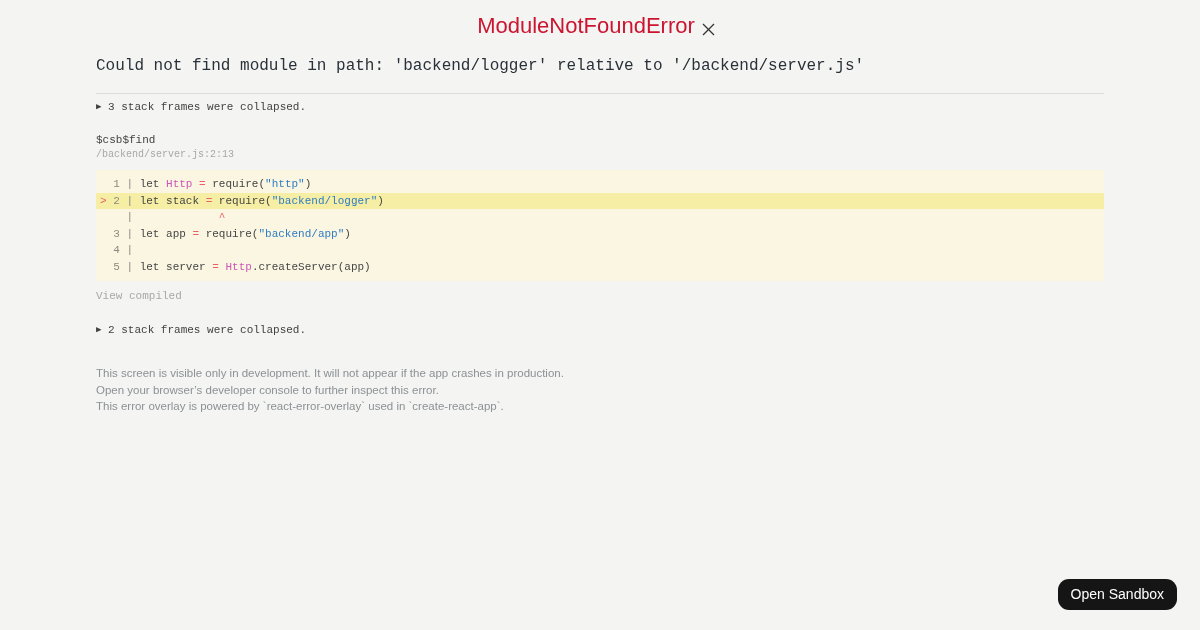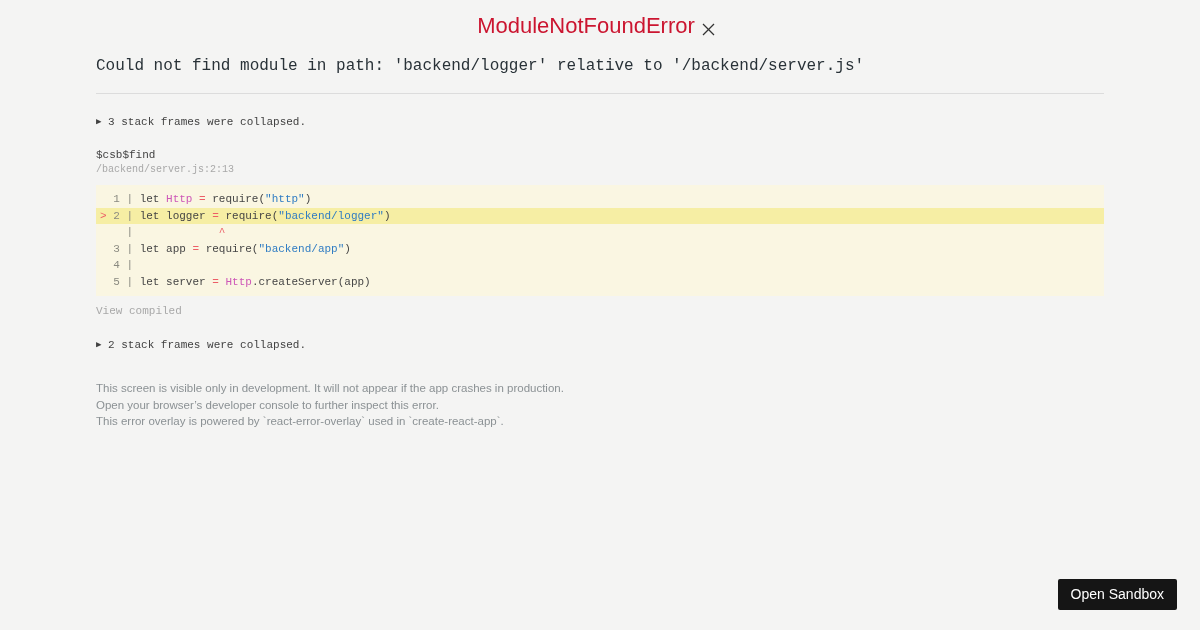"▶ 3 stack frames were" .collapsed-top { margin-top: 22px -> 7px }
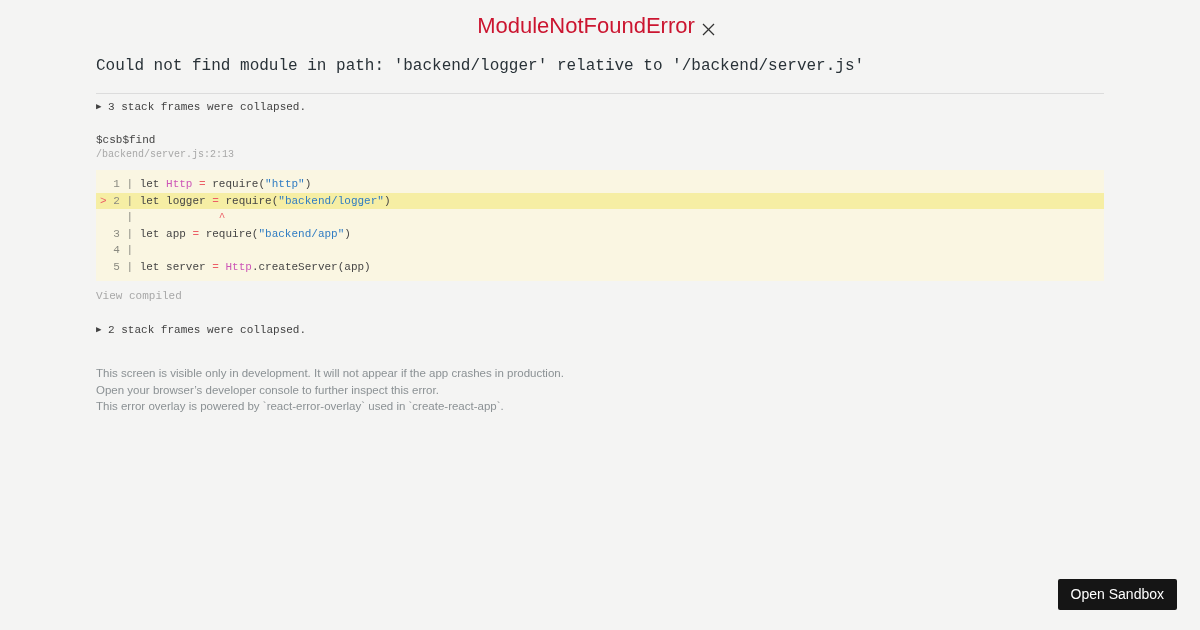"let logger" span.tok-plain { text: logger -> stack }
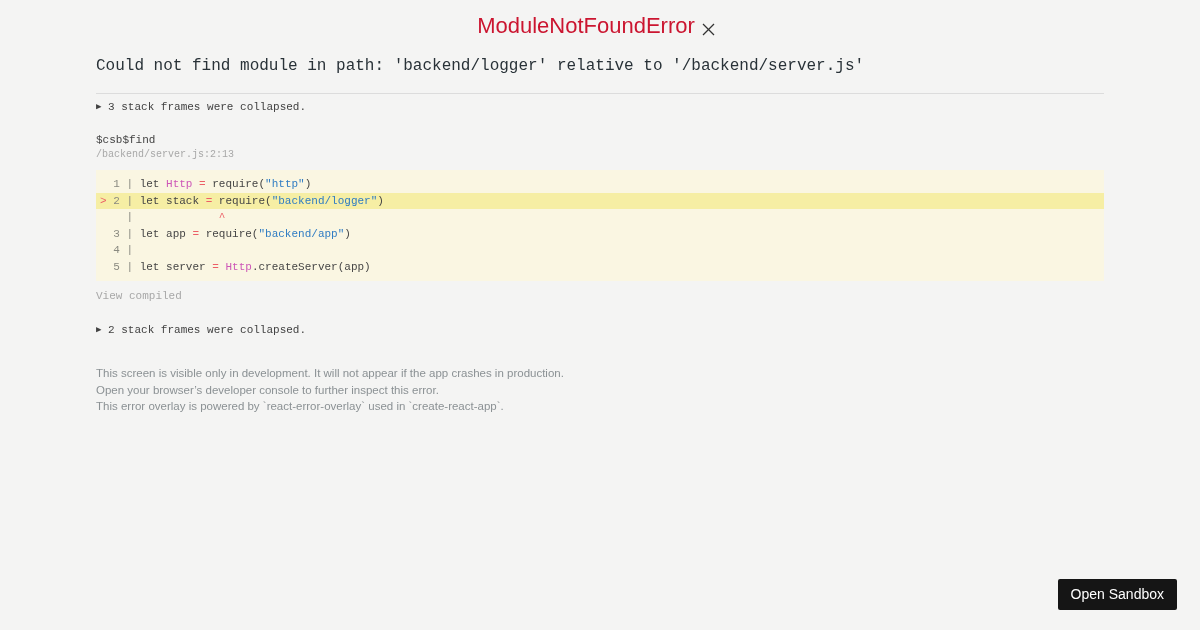"Open Sandbox" .open-sandbox { border-radius: 2px -> 11px }
